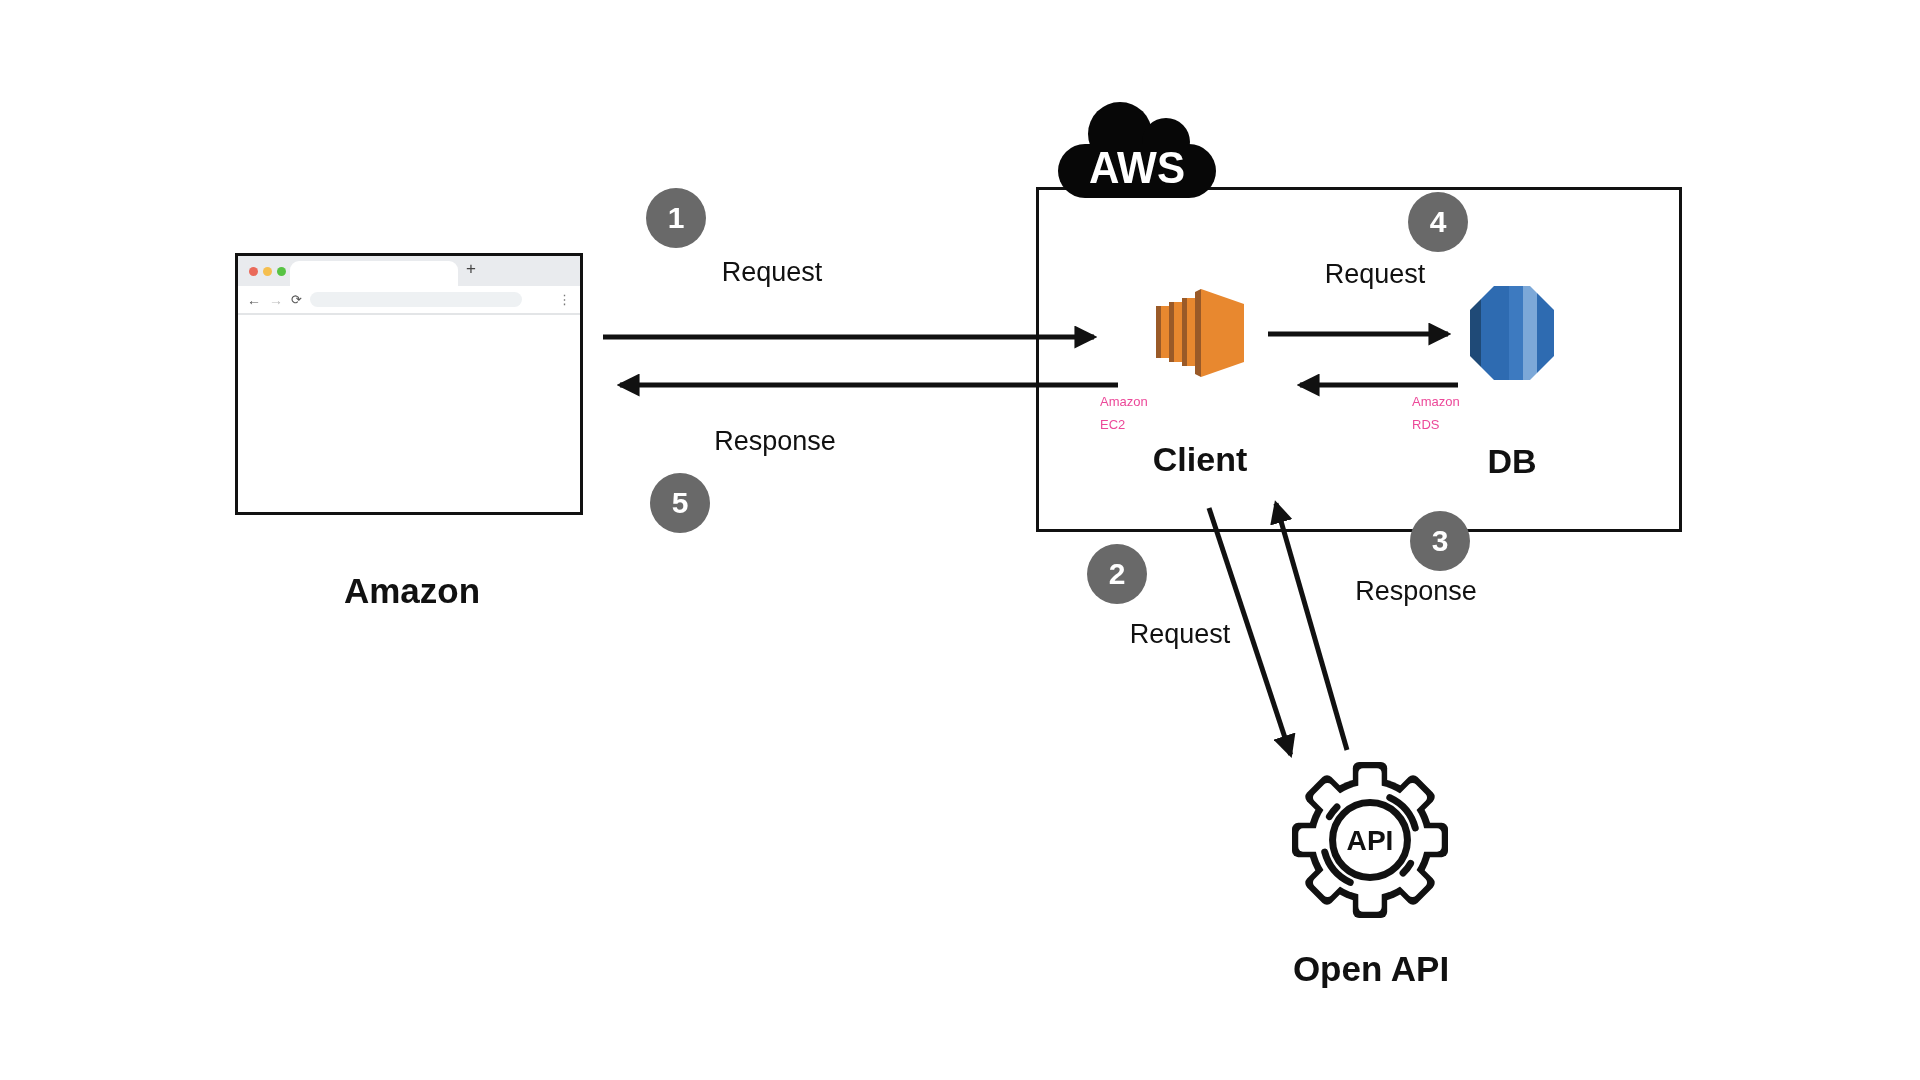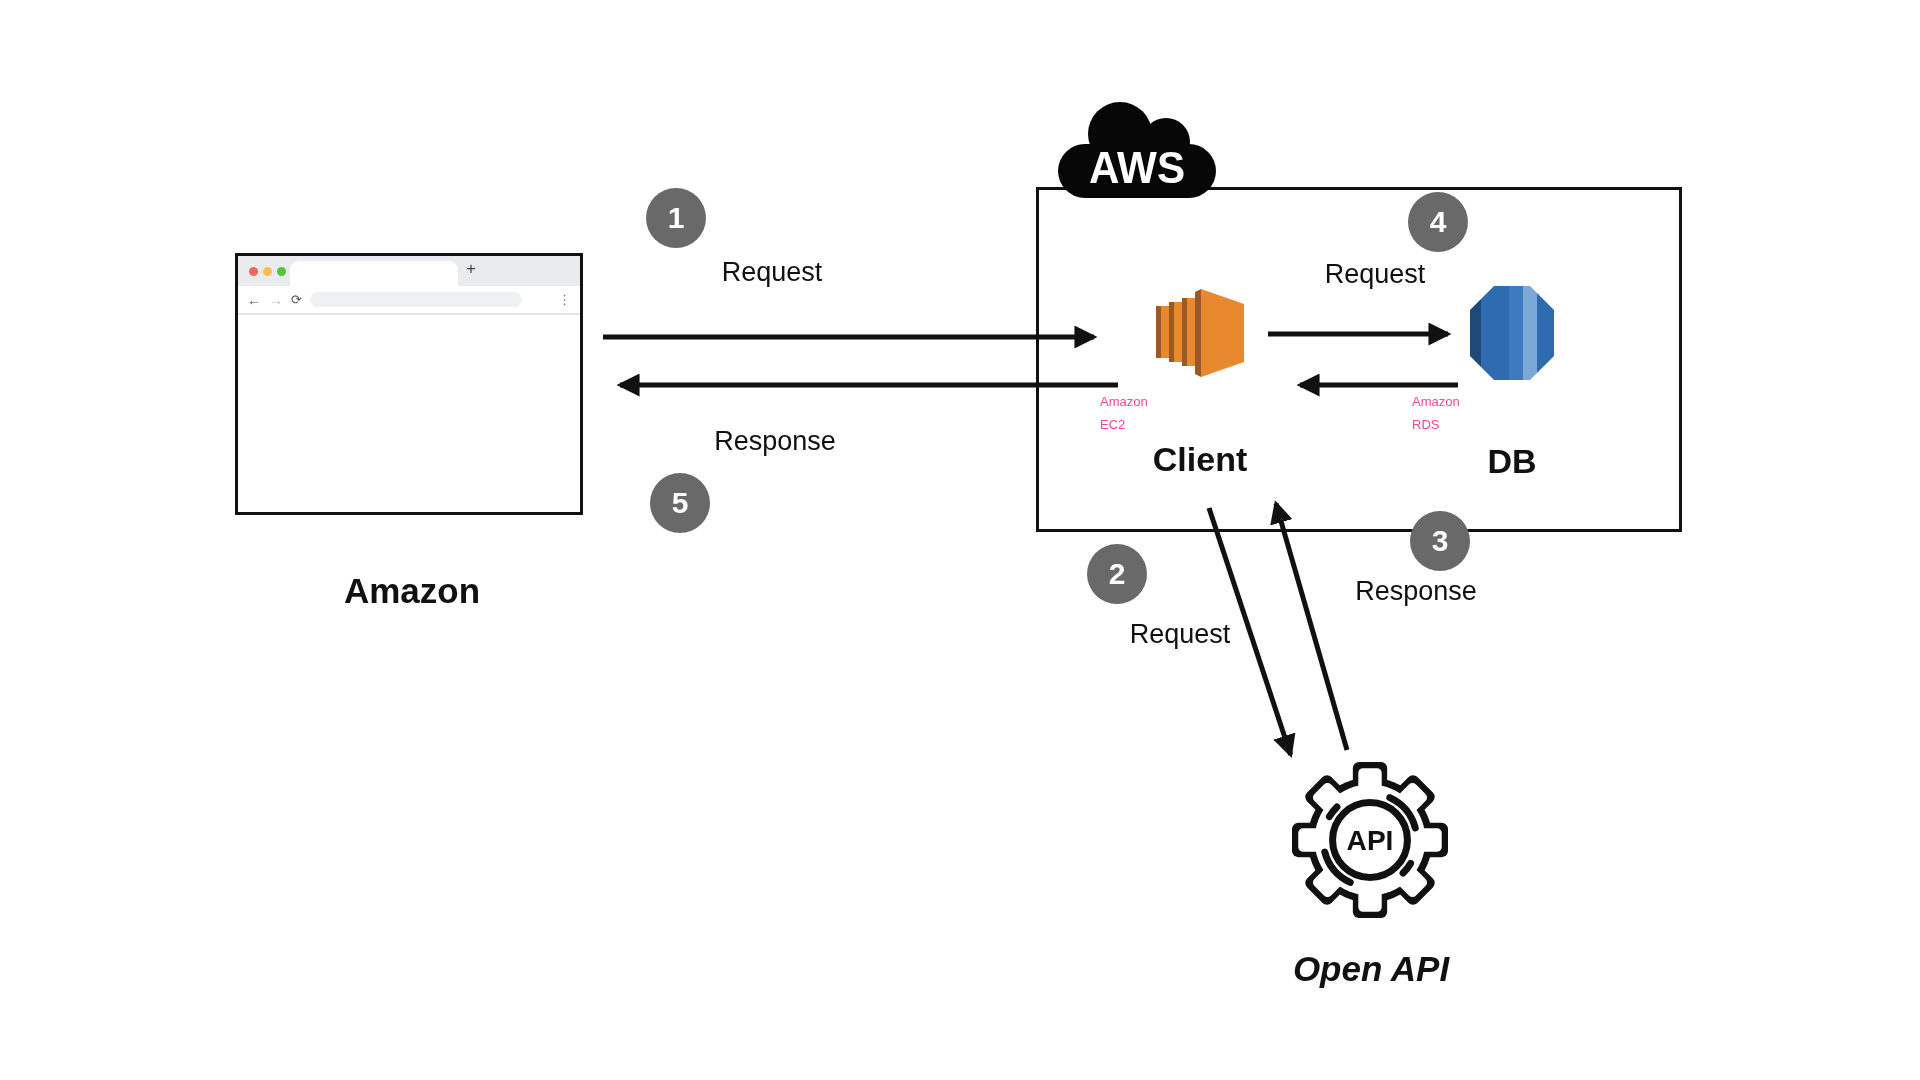"Open API" div.big-label { font-style: italic -> none }
